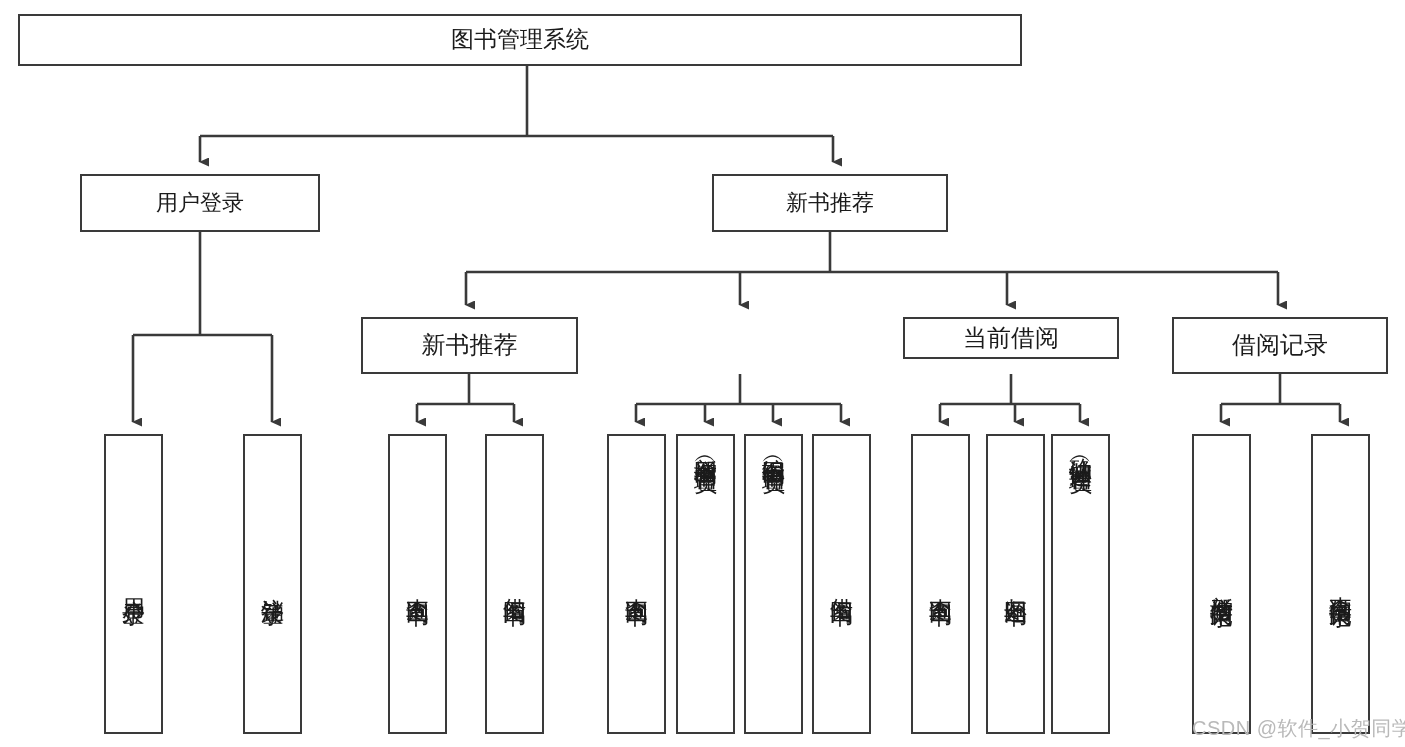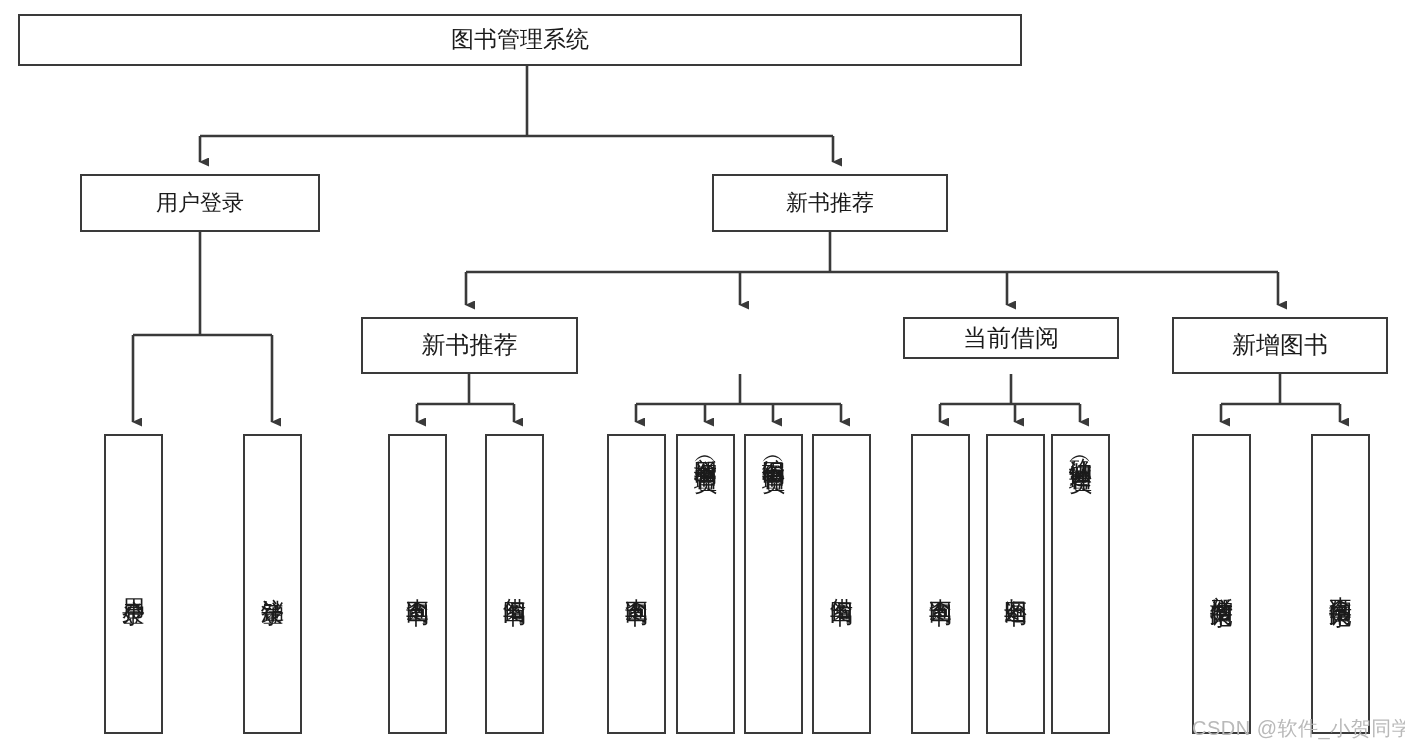"新增图书" span.node-label { text: 新增图书 -> 借阅记录 }
